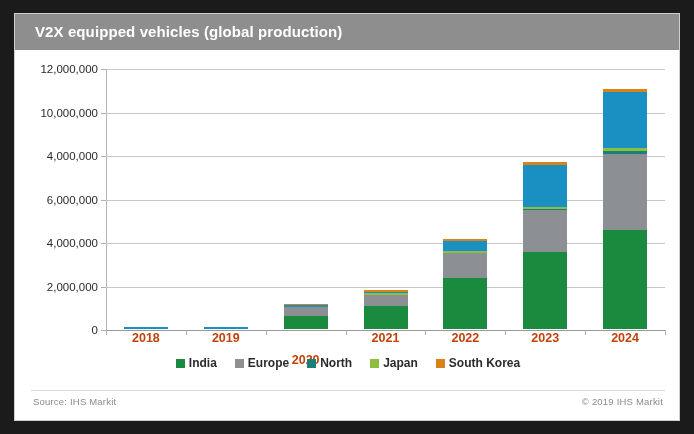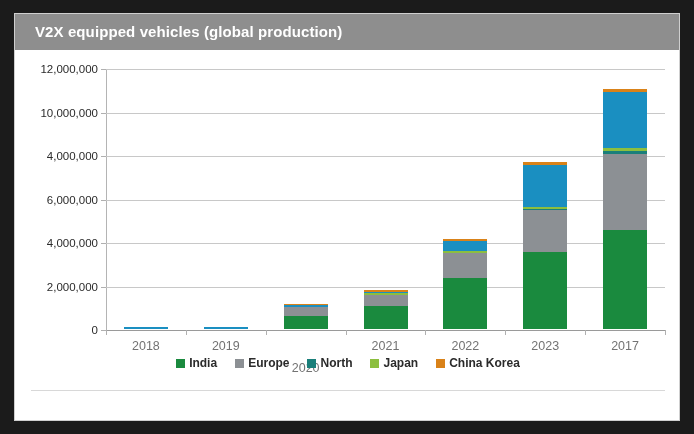"2018" .xlabel { color: #737373 -> #c2410c; font-weight: normal -> bold; top: 270px -> 262px }
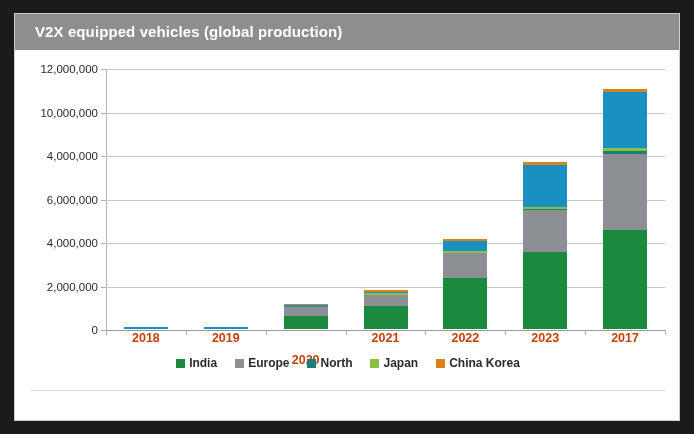"2017" div.xlabel { text: 2017 -> 2024 }
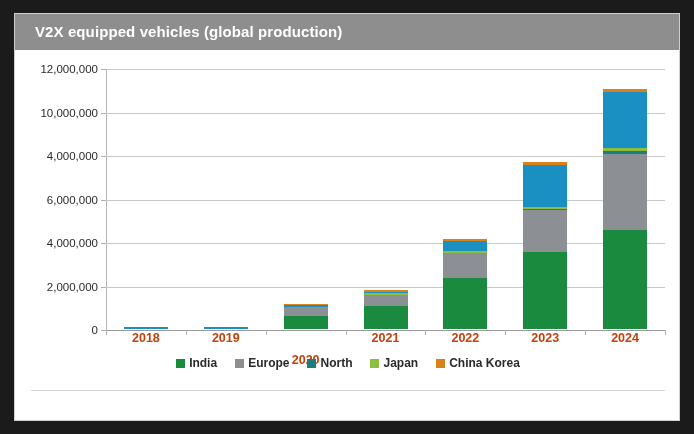"China Korea" span.legend-label { text: China -> South }
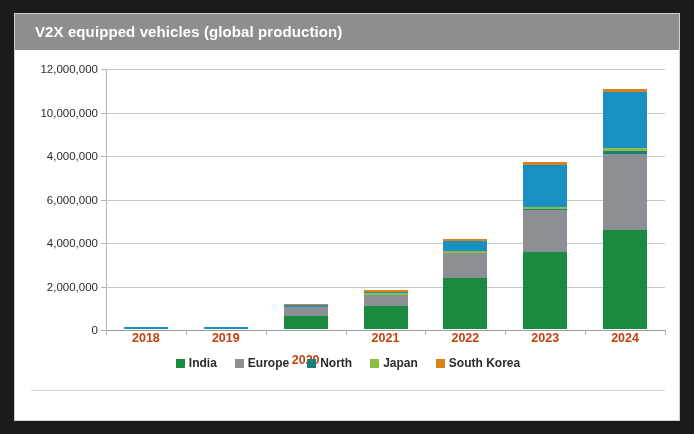"Source: IHS Markit" div.footer { html: none -> <div> <div>Source: IHS Markit</div> <div>© 2019 IHS Markit</div> </div> }
